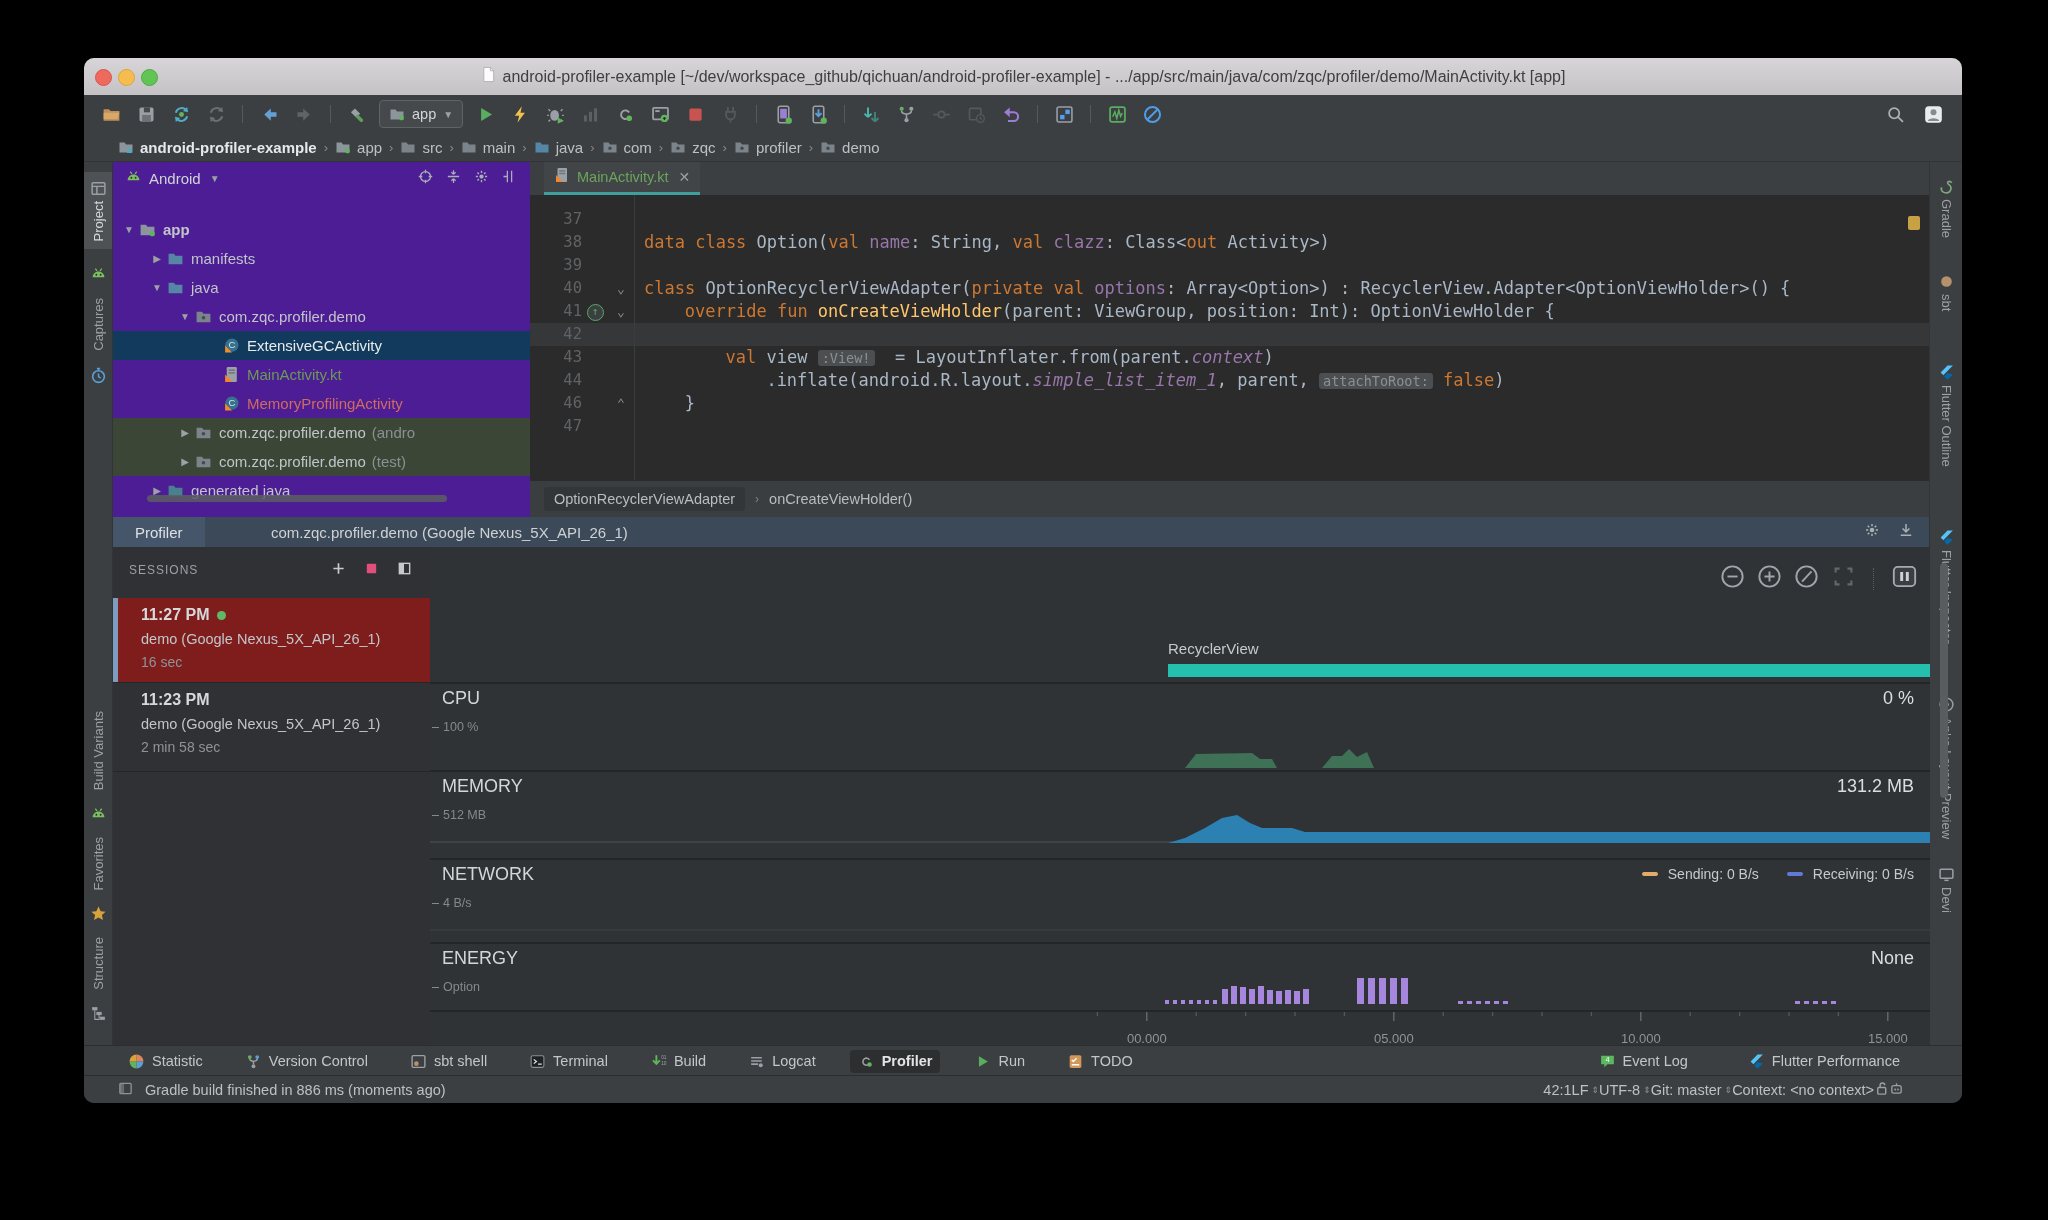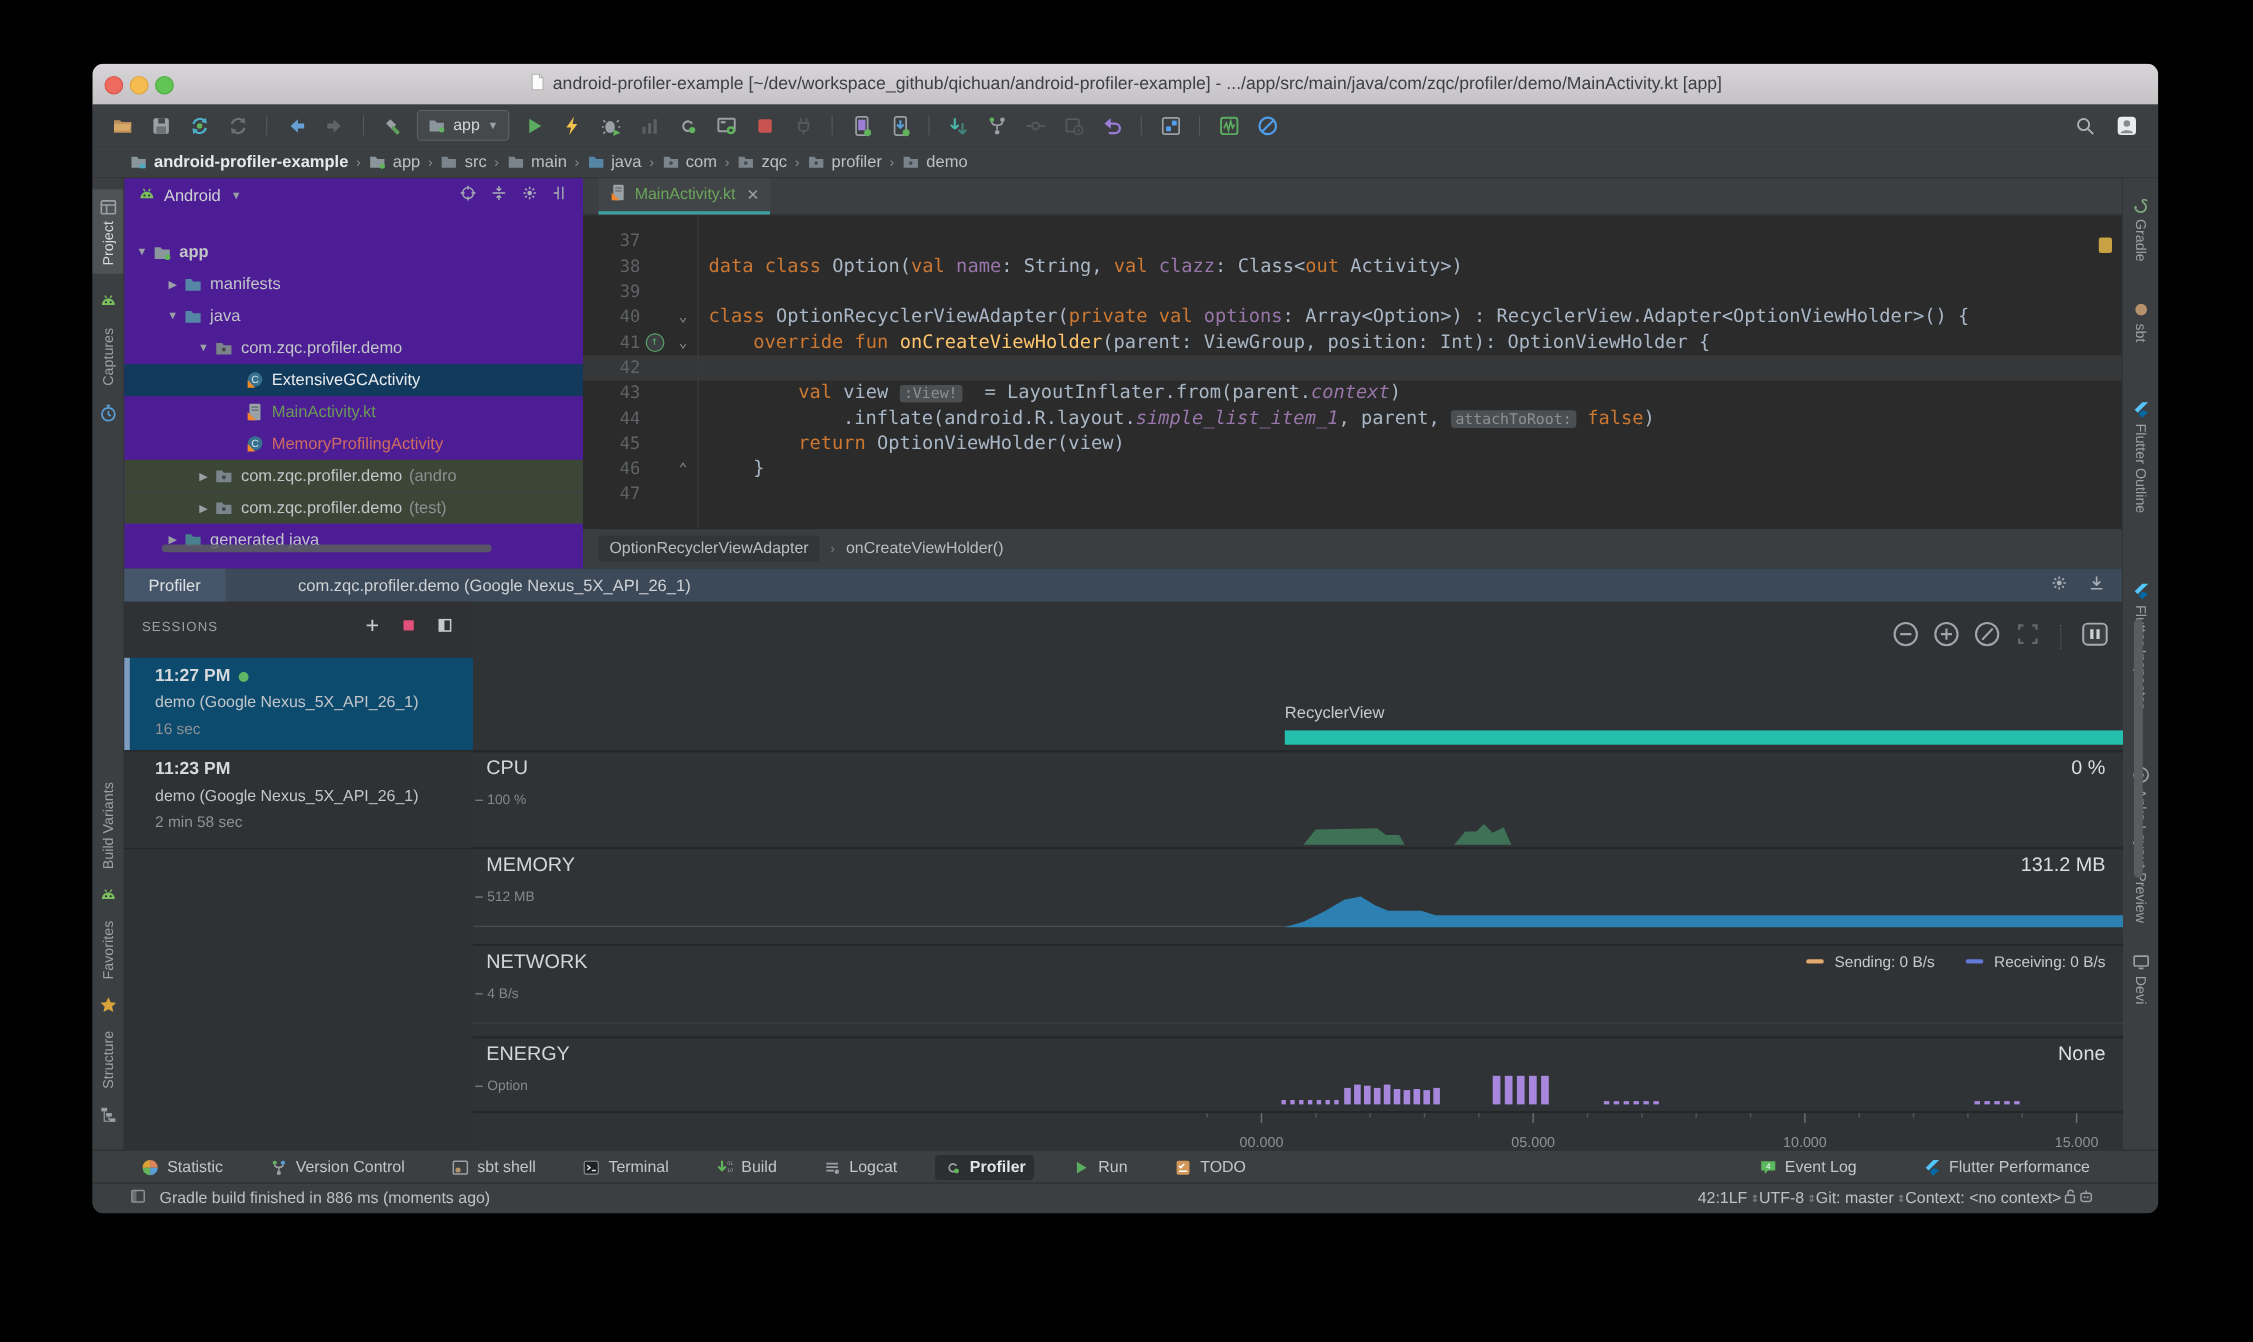"45" div.cl { html: <div><span>45</span><span></span><span></span><span><span>return </span><span>OptionViewHolder(view)</span></span></div> -> none }
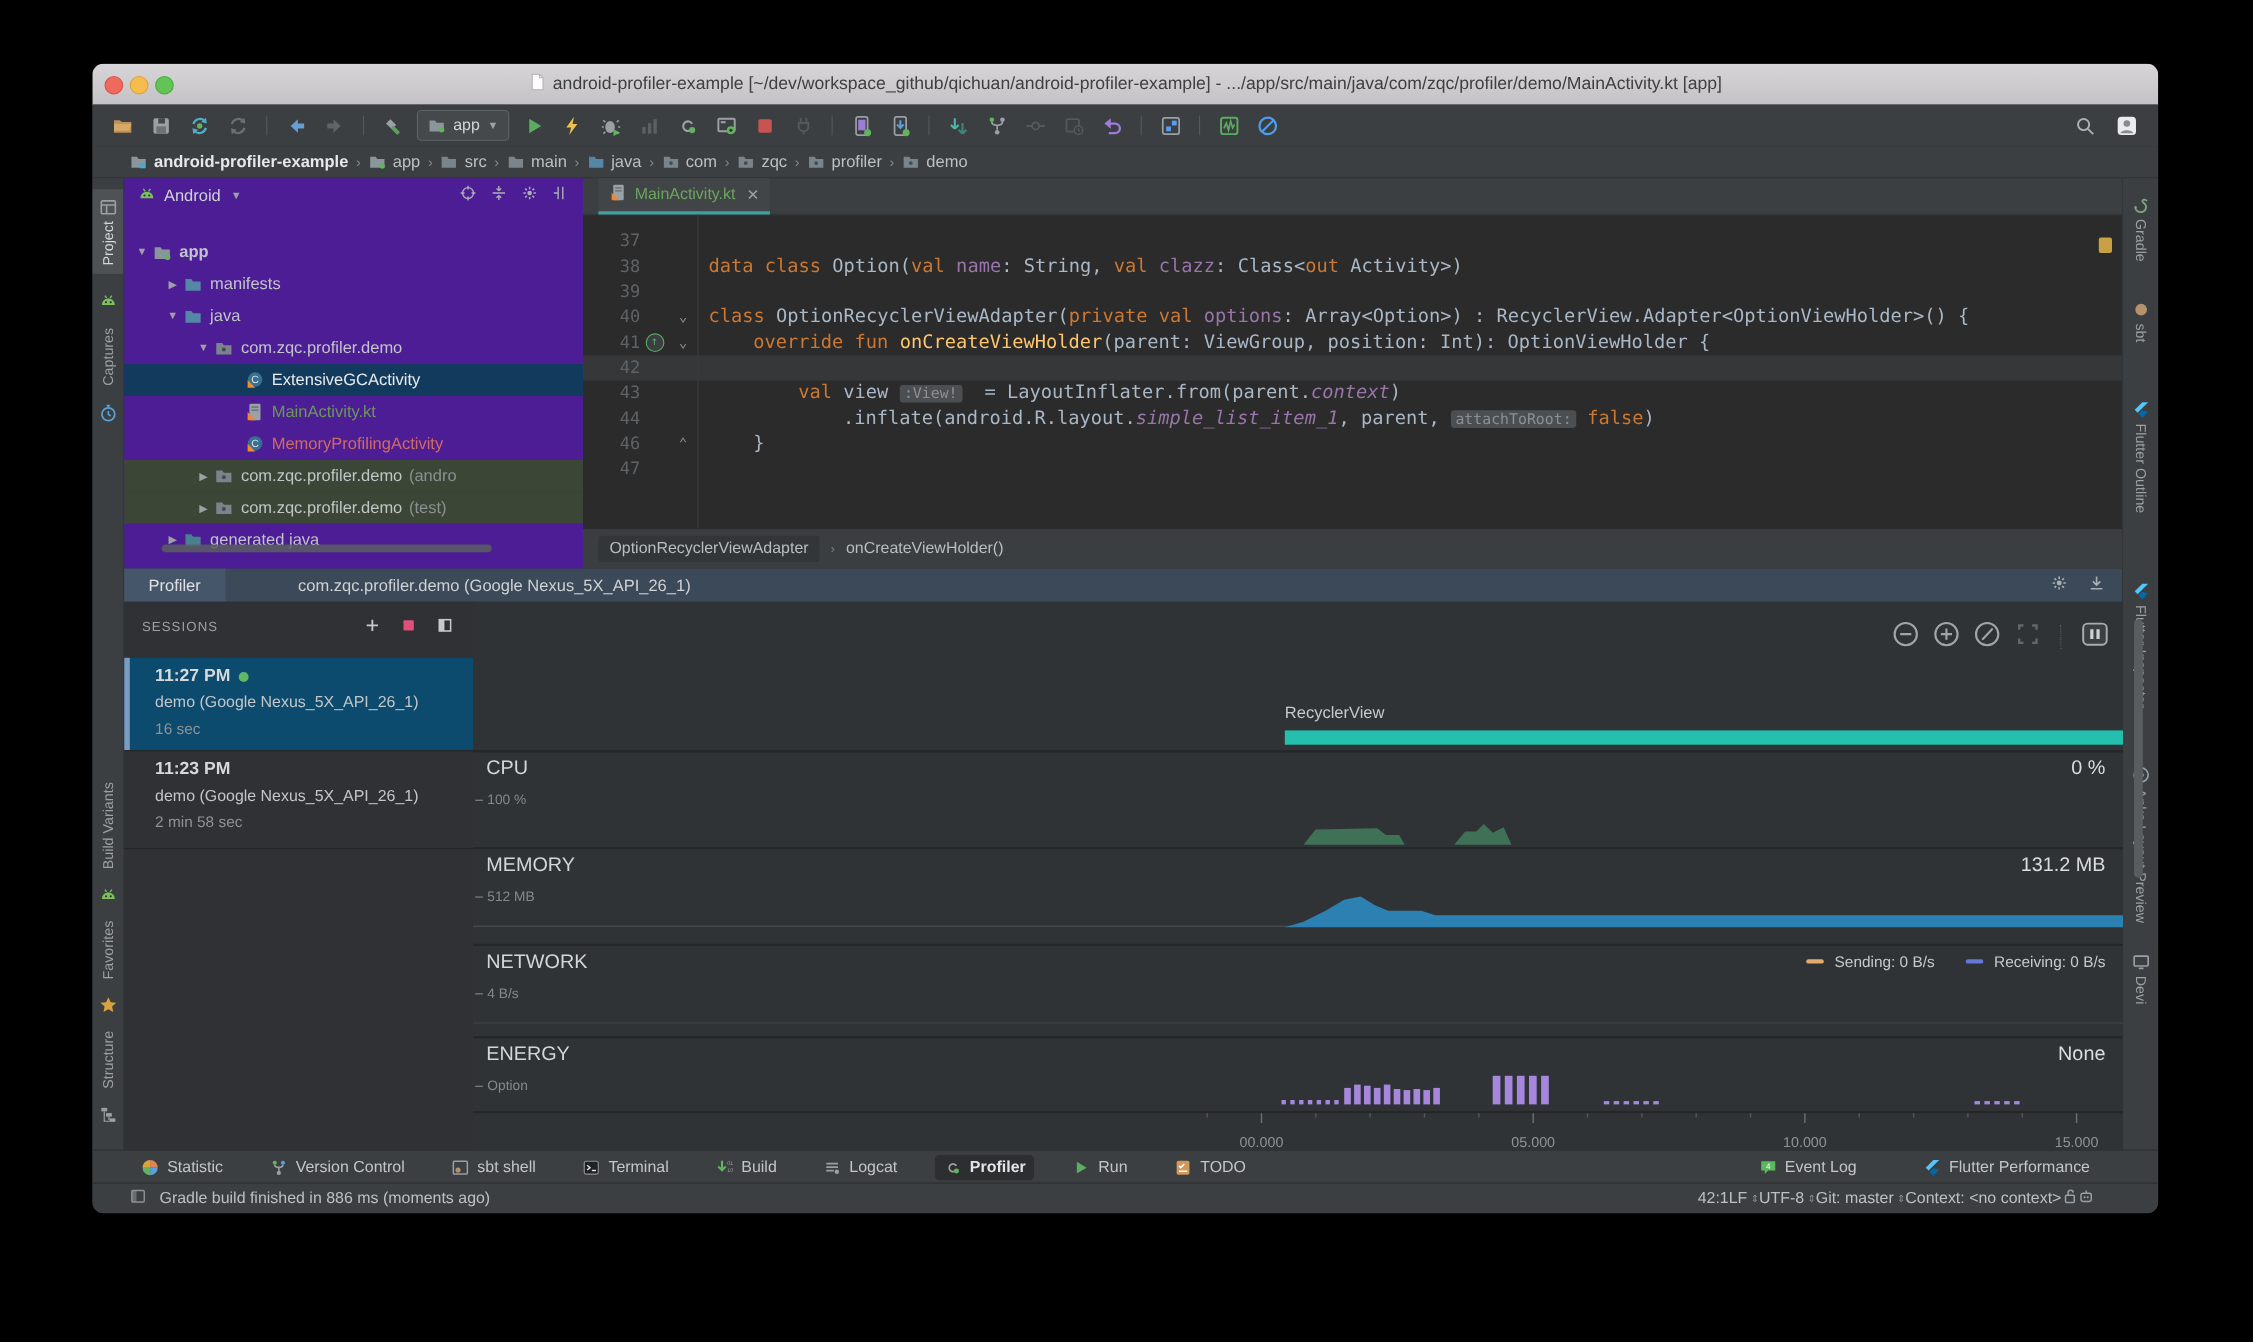"11:27 PM" .sess-item.sel { background: #0c4a6e -> #7f1d1d }
